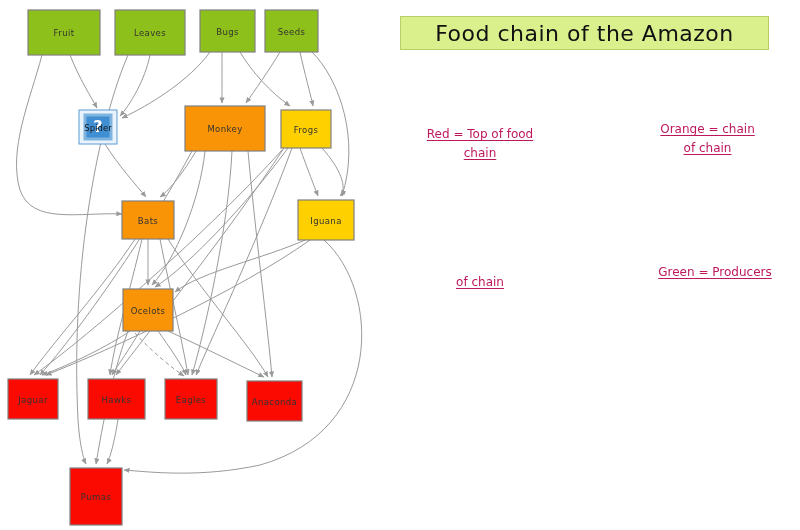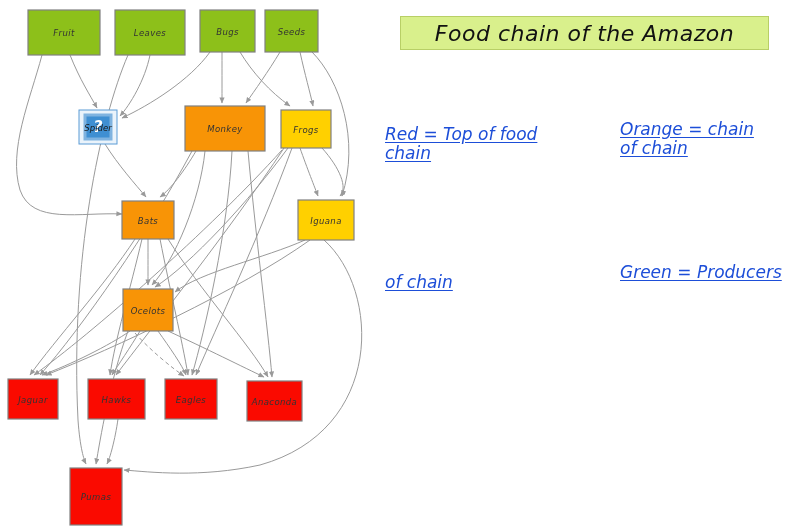"Fruit" #stage { font-style: italic -> none }
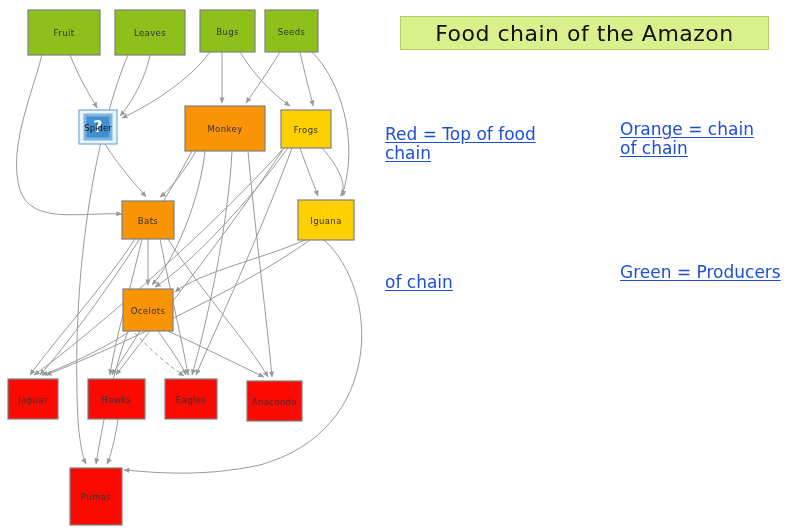"Red = Top of food" .legend-item { color: #1d4ed8 -> #be185d; font-size: 17px -> 12px; text-align: left -> center }
